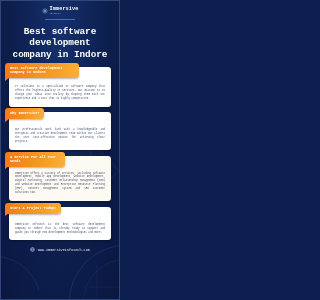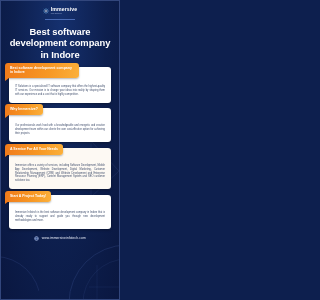"Best software development company in" .poster { font-family: none -> Liberation Mono, monospace }
